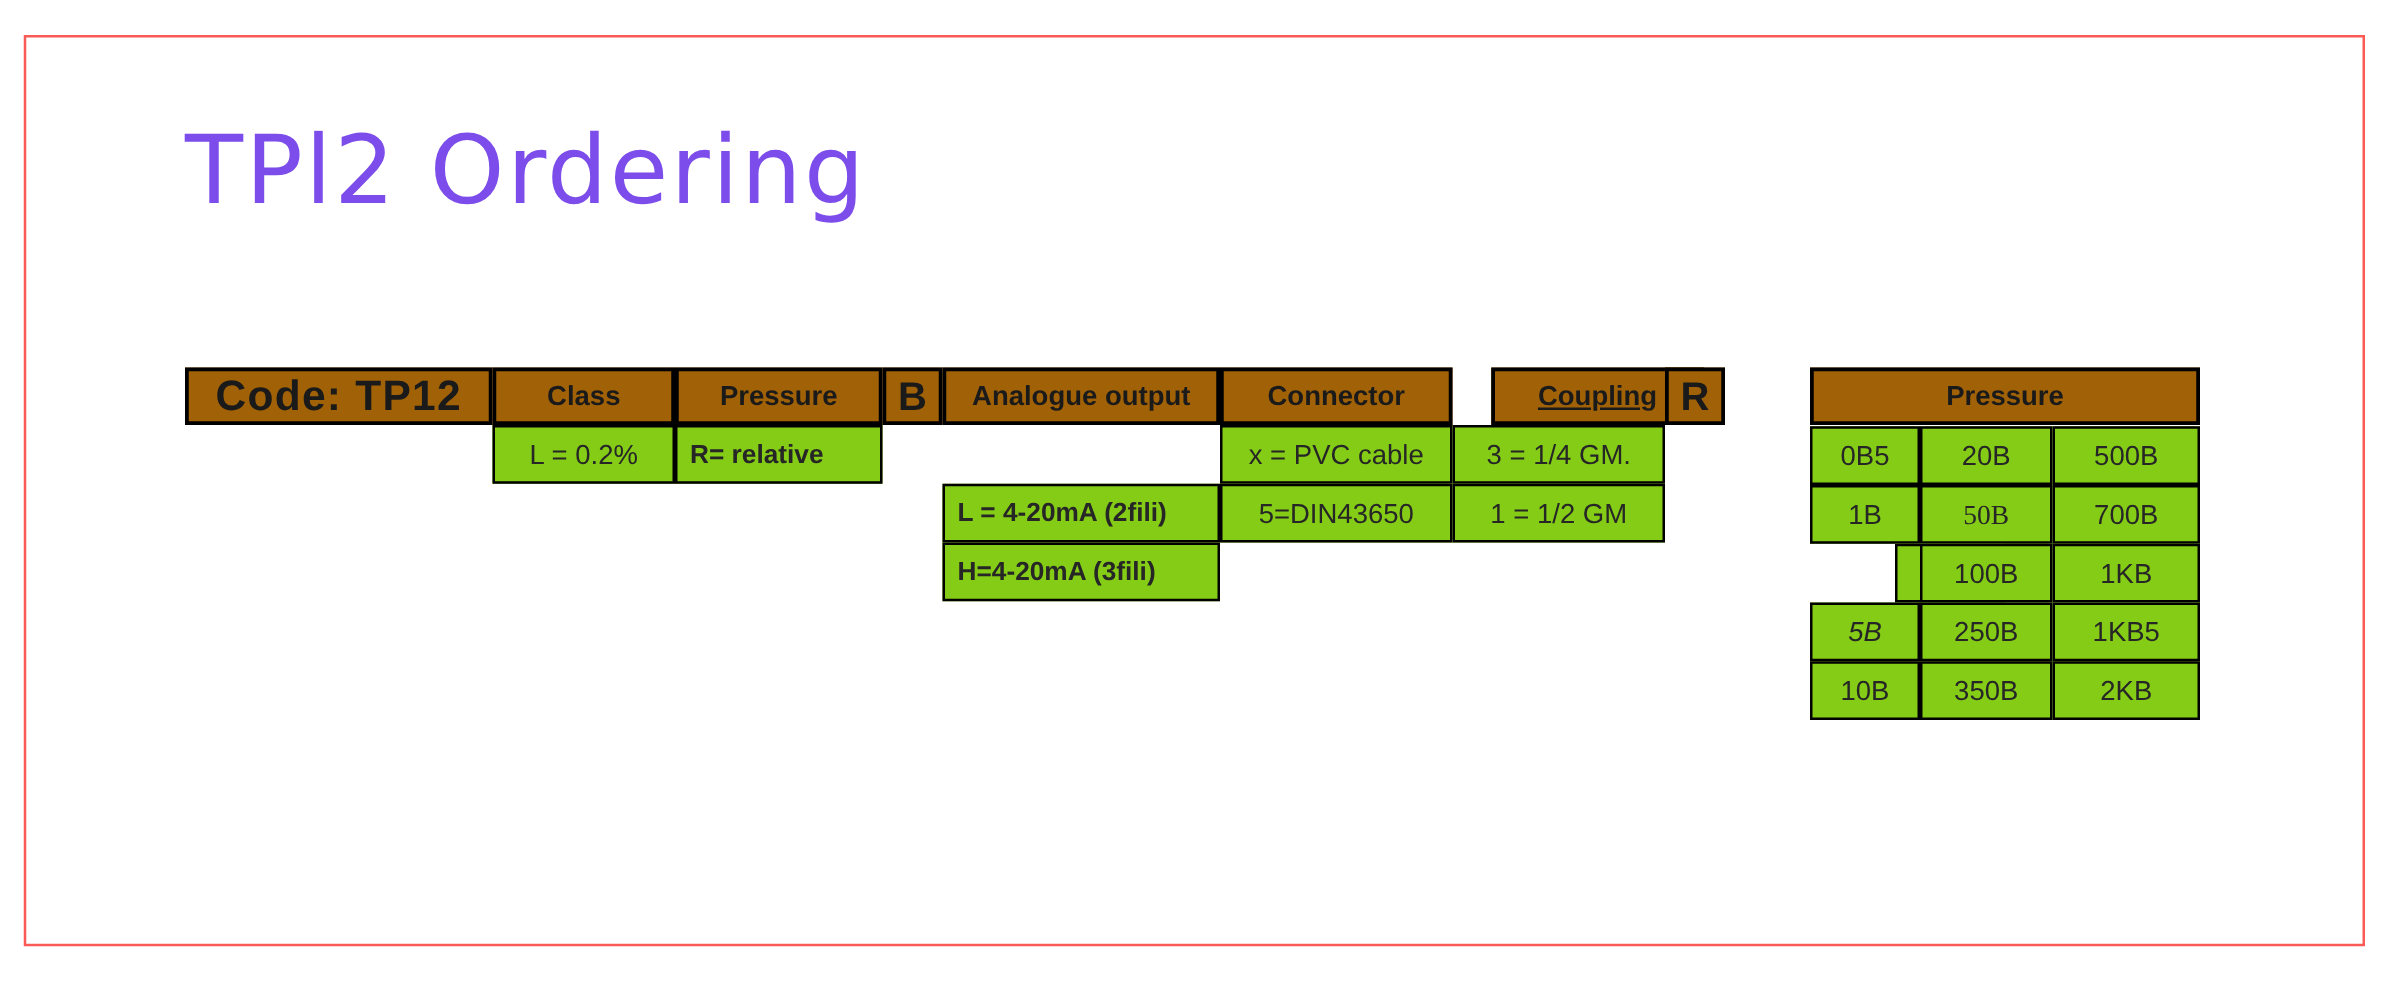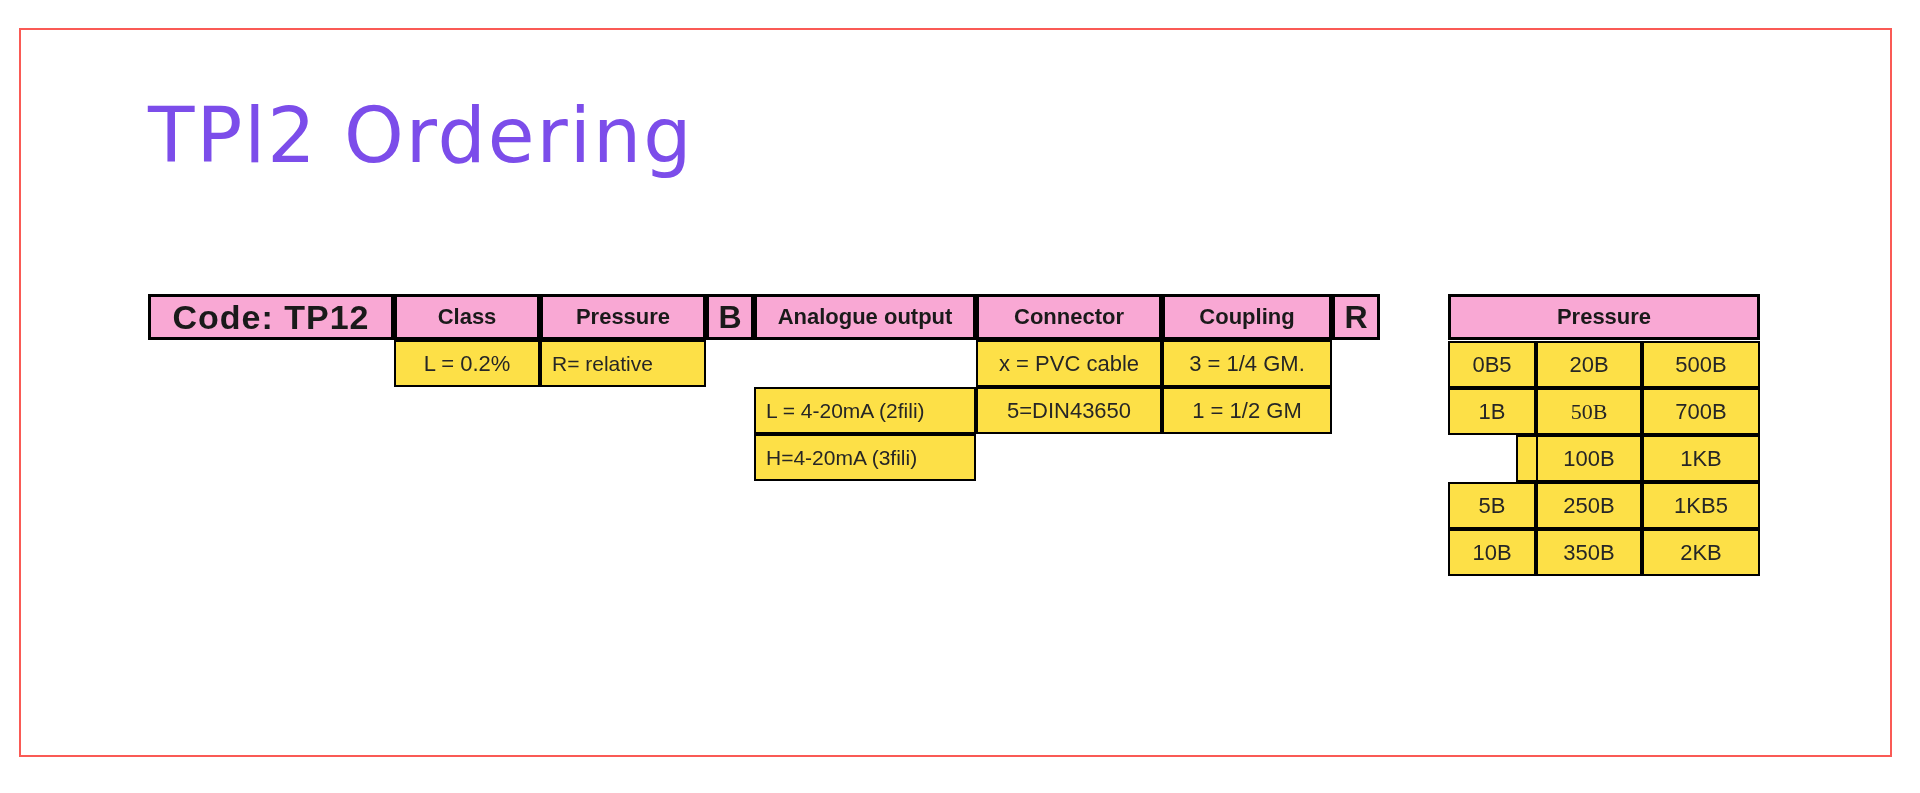"Code: TP12" .blk.hdr { background: #f9a8d4 -> #a16207 }
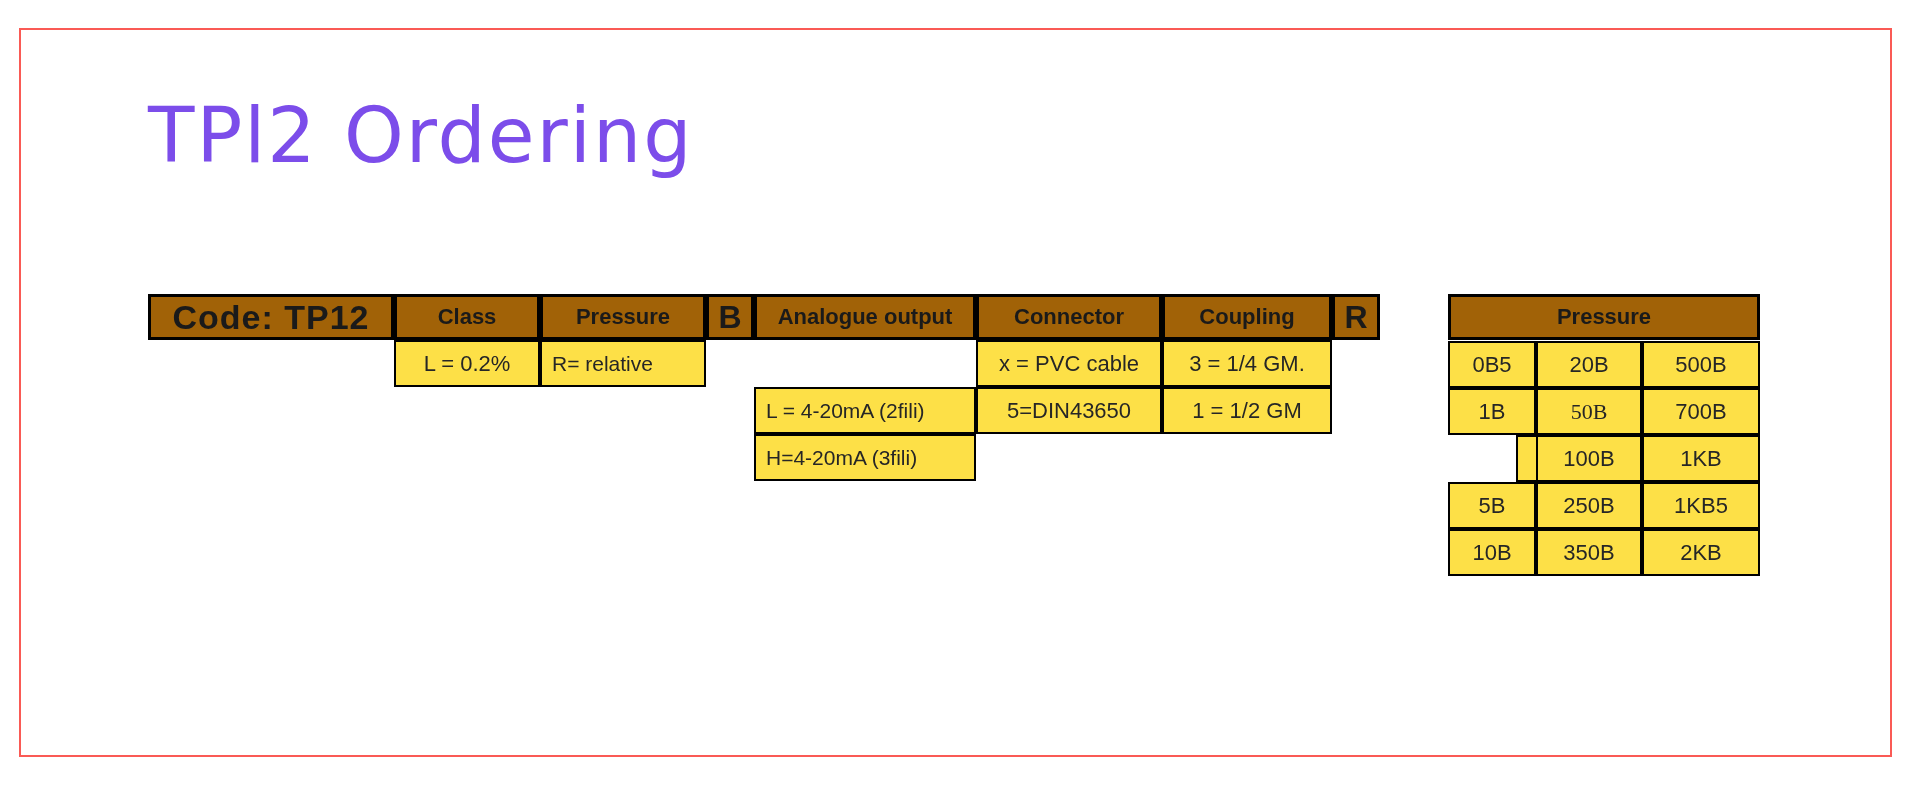"Coupling" div.blk { left: 1014px -> 1045px; text-decoration: none -> underline }
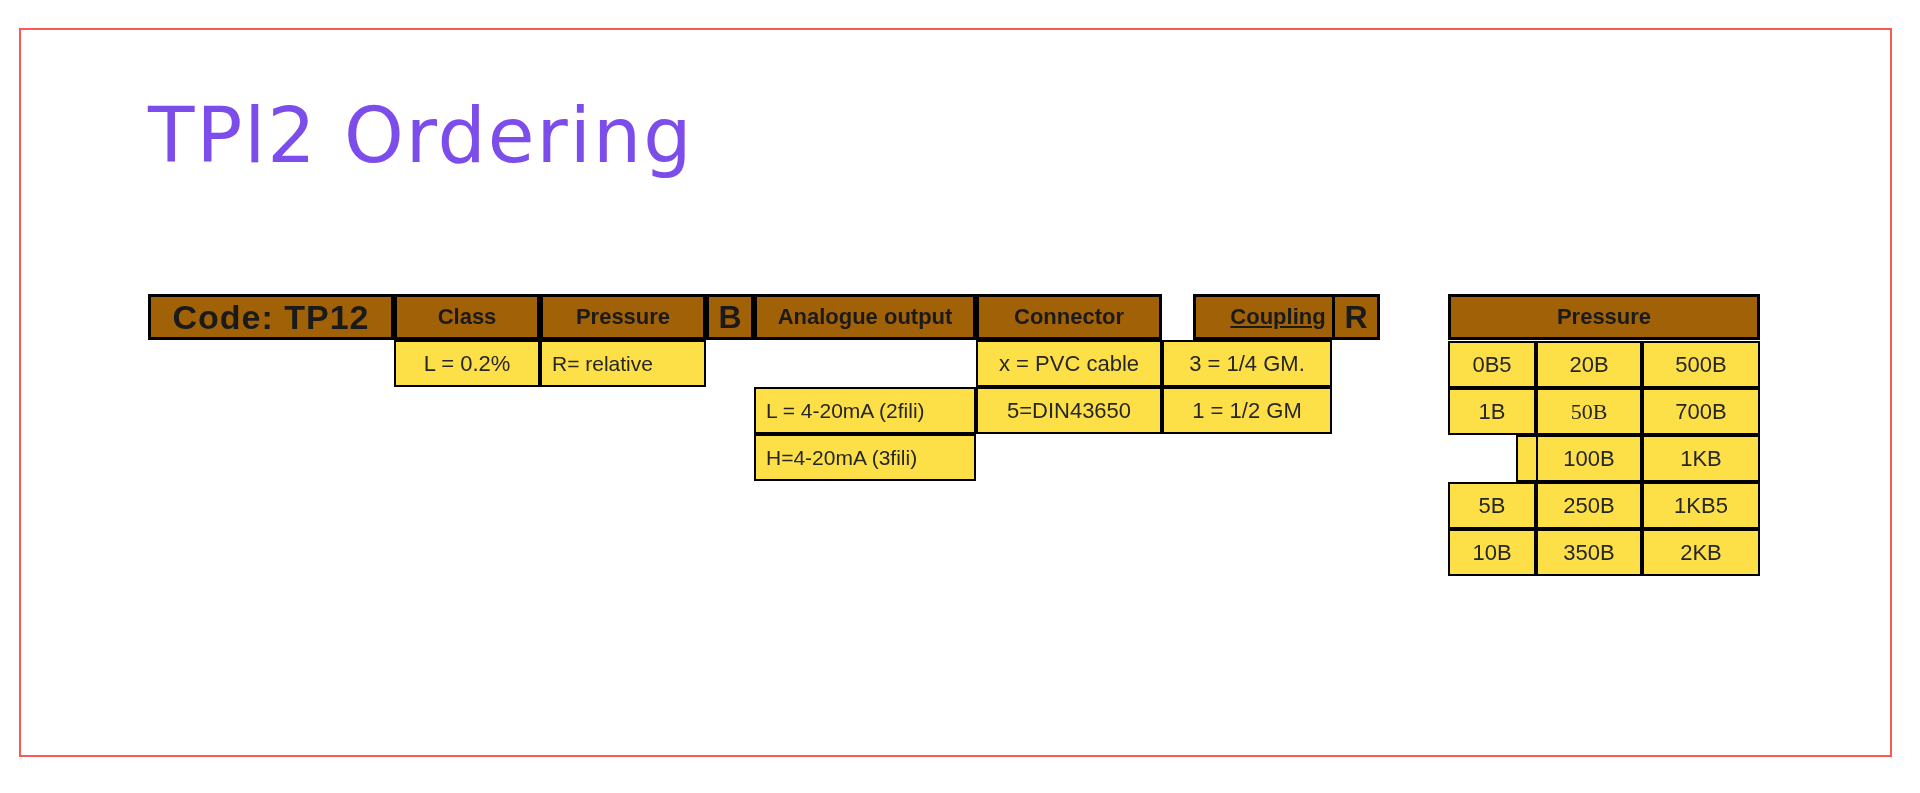"L = 0.2%" .blk { background: #fde047 -> #84cc16 }
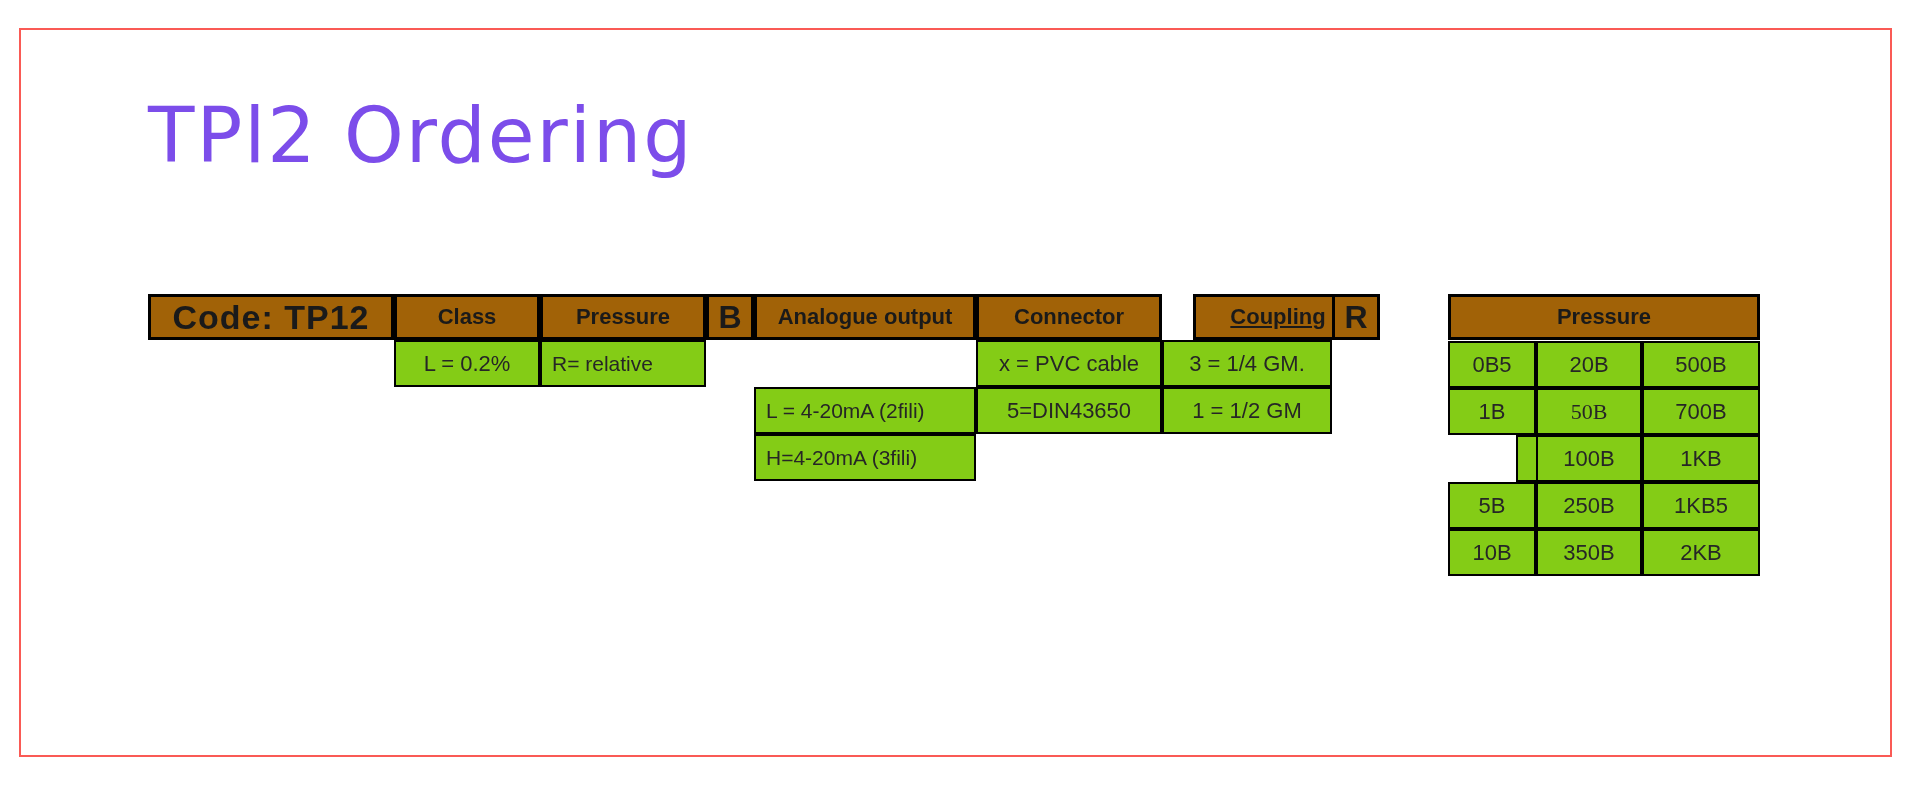"R= relative" .blk.cell { font-weight: normal -> bold }
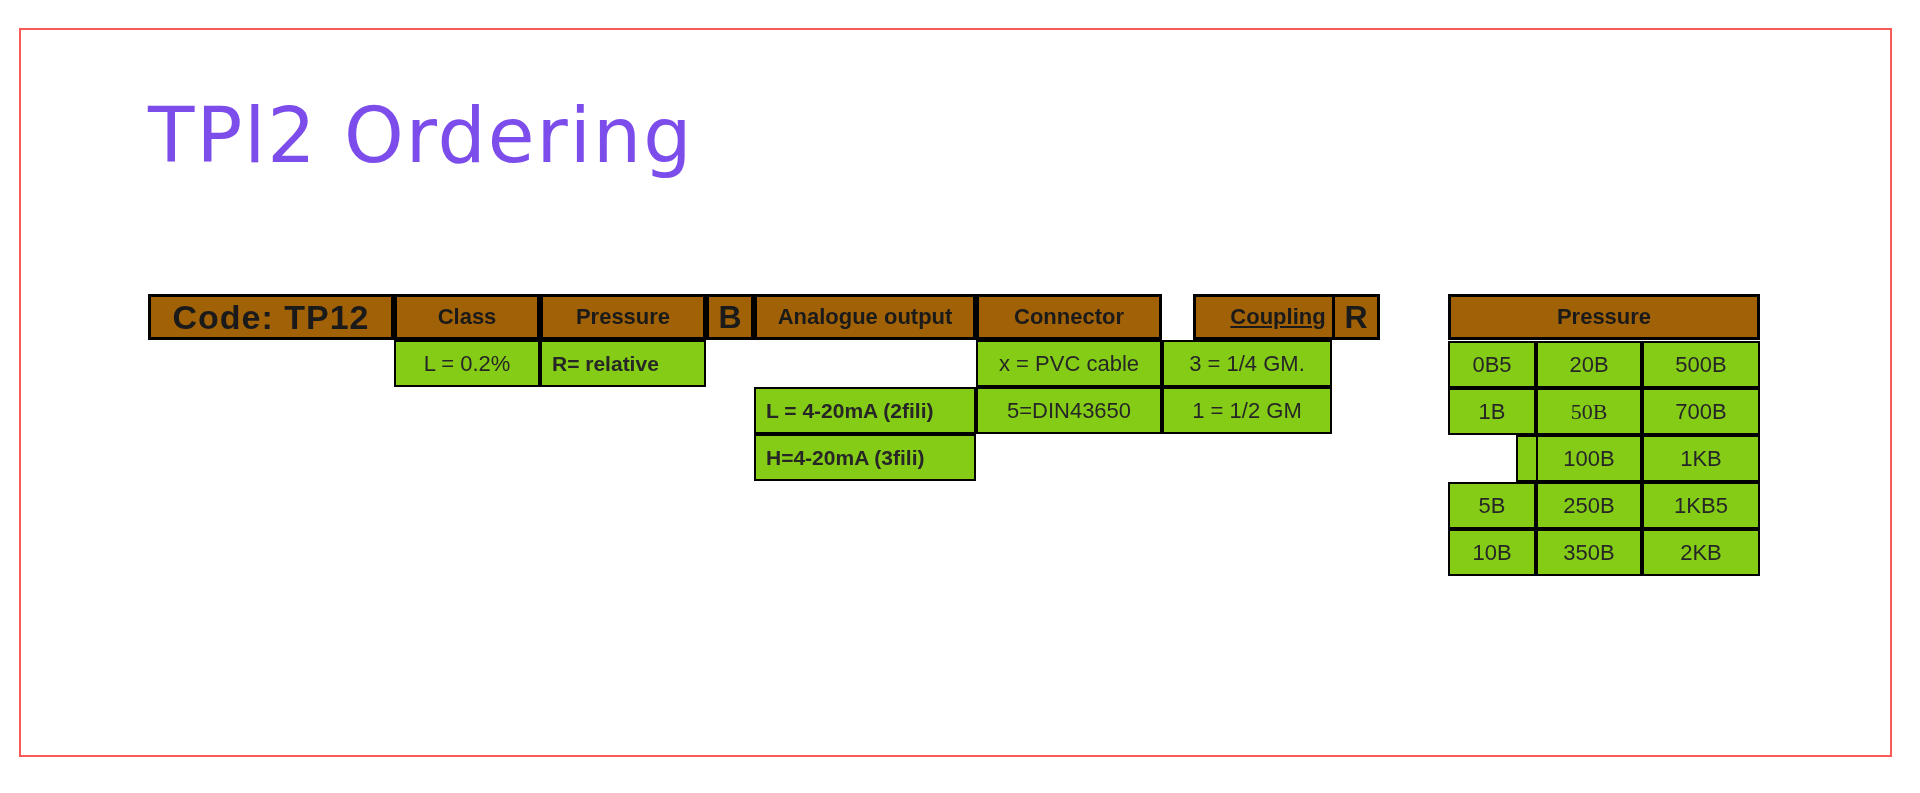"5B" div.blk { font-style: none -> italic }
